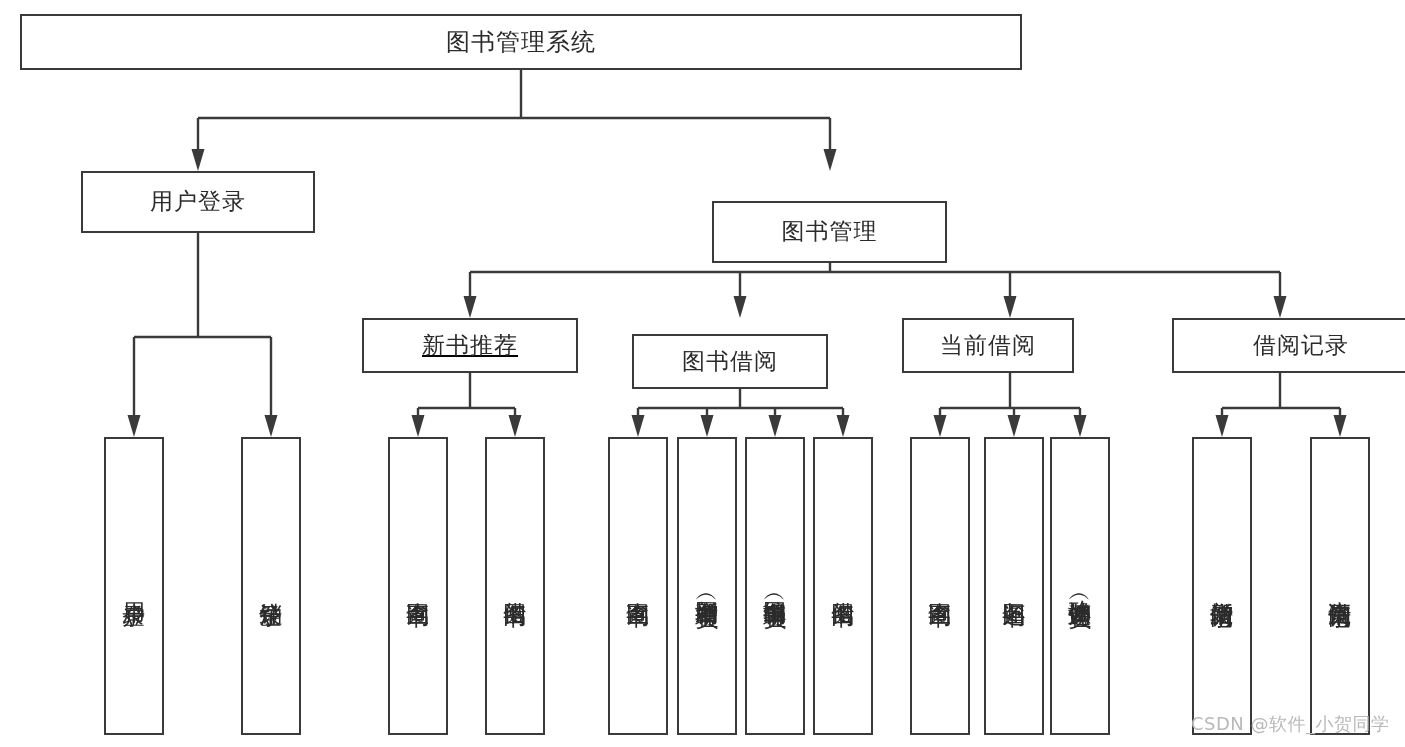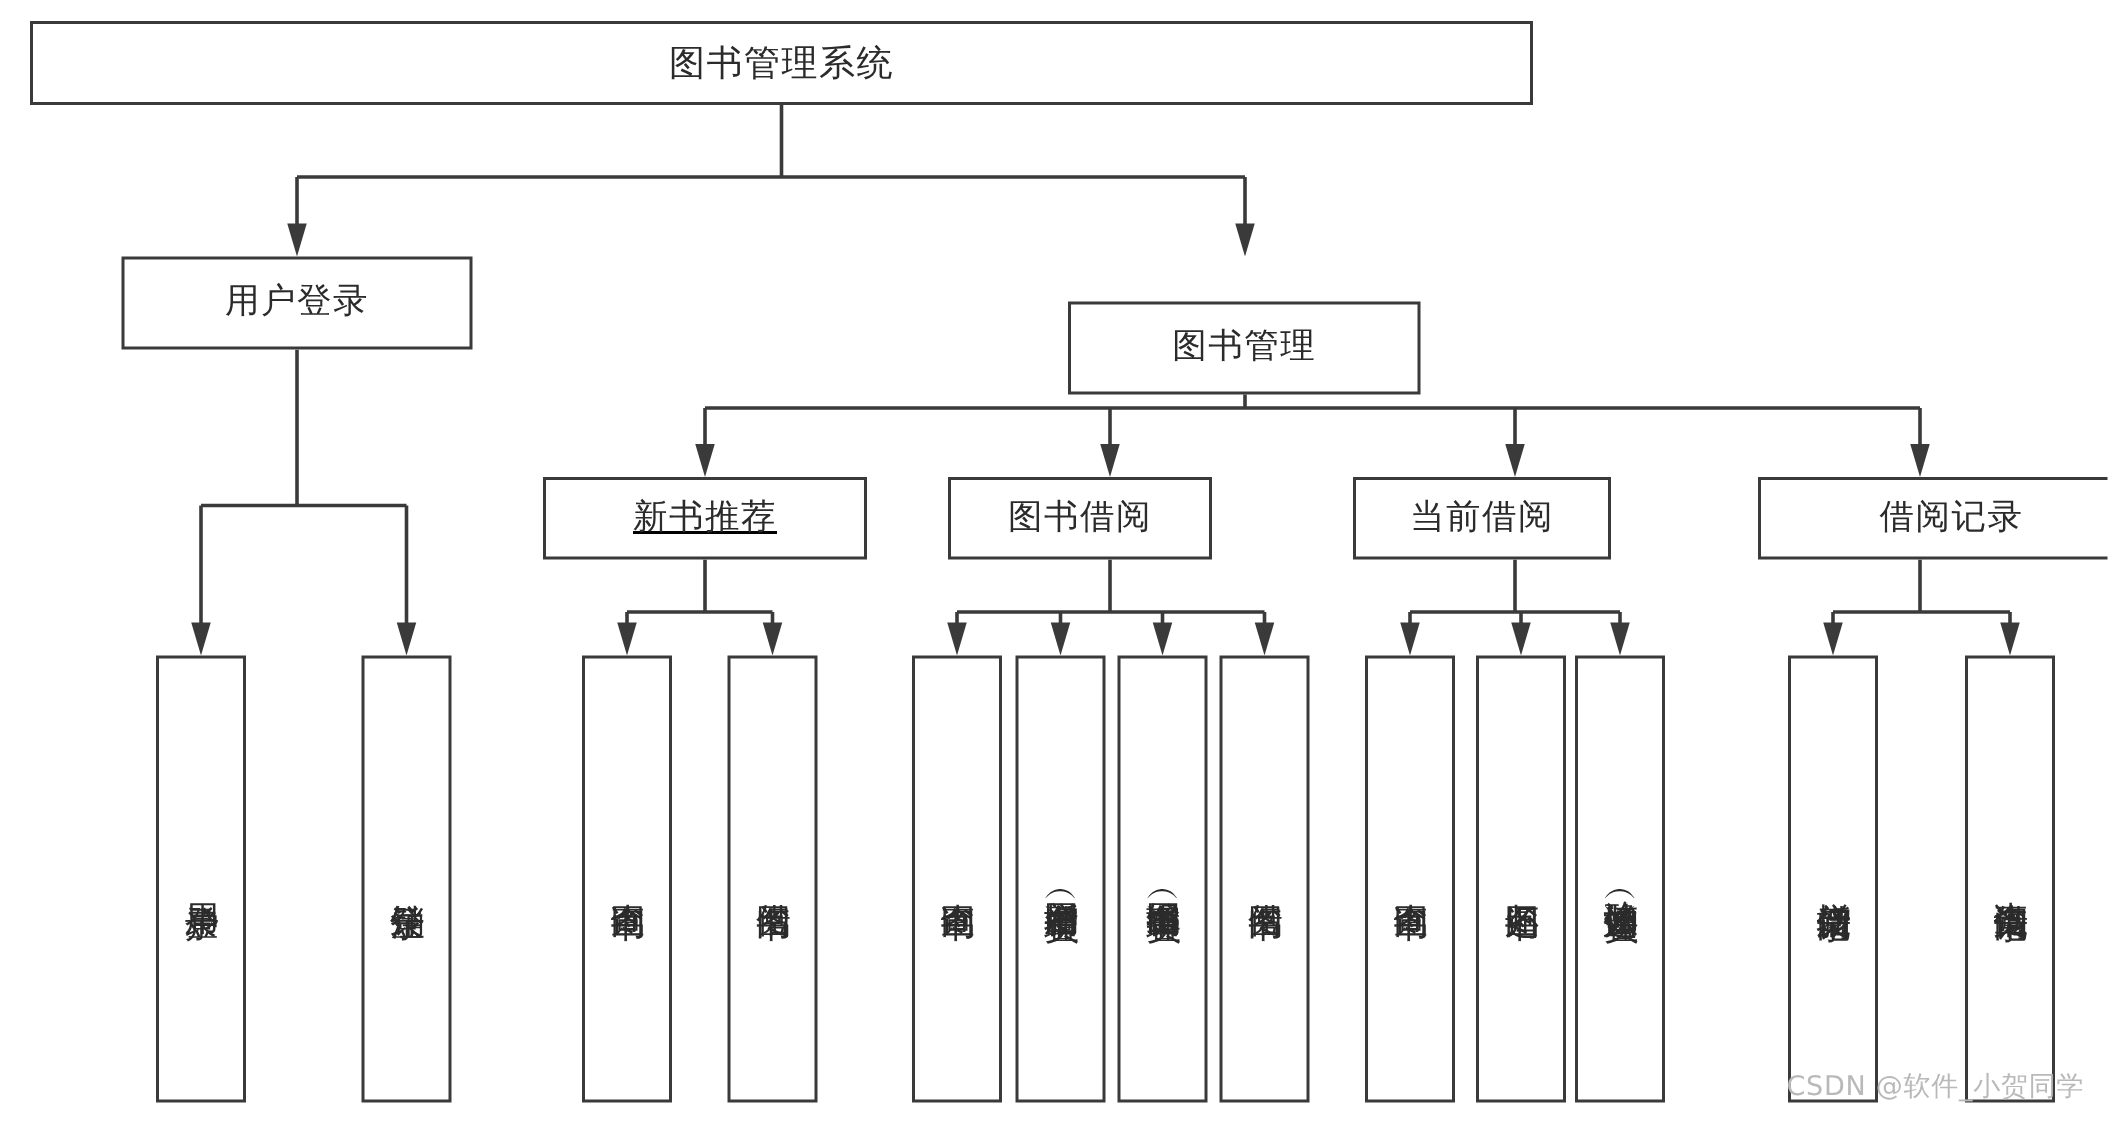"图书借阅" div.node-box { top: 318px -> 334px; width: 176px -> 196px }
